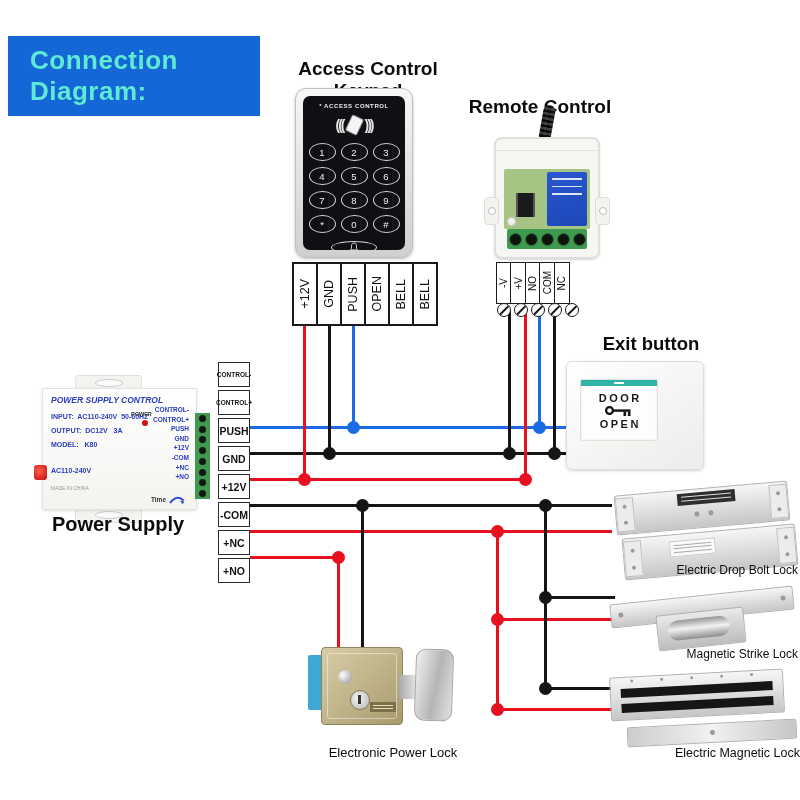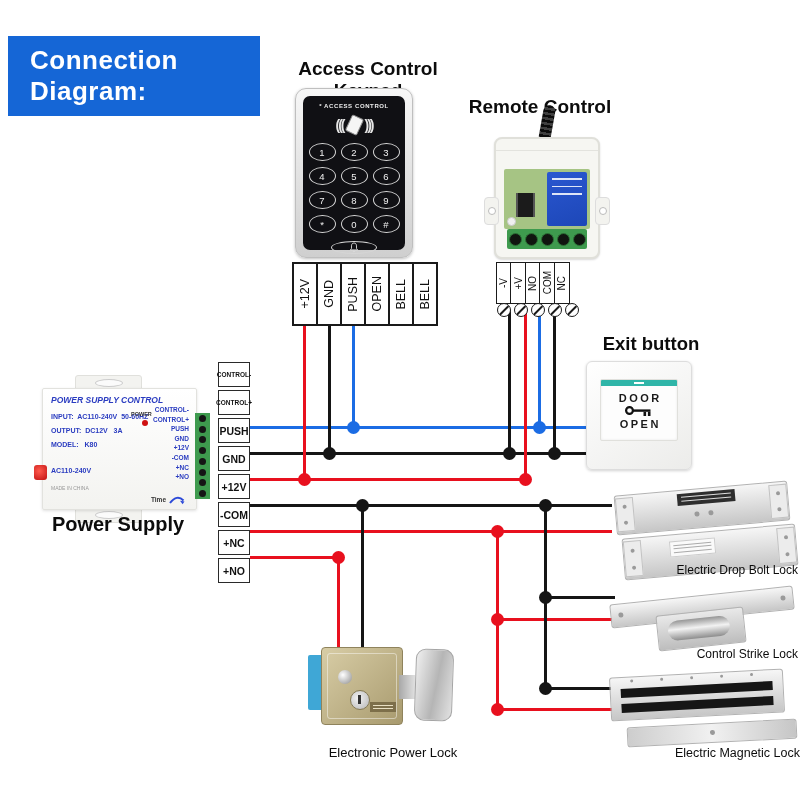"Connection Diagram:" .banner span { color: #ffffff -> #5eead4 }
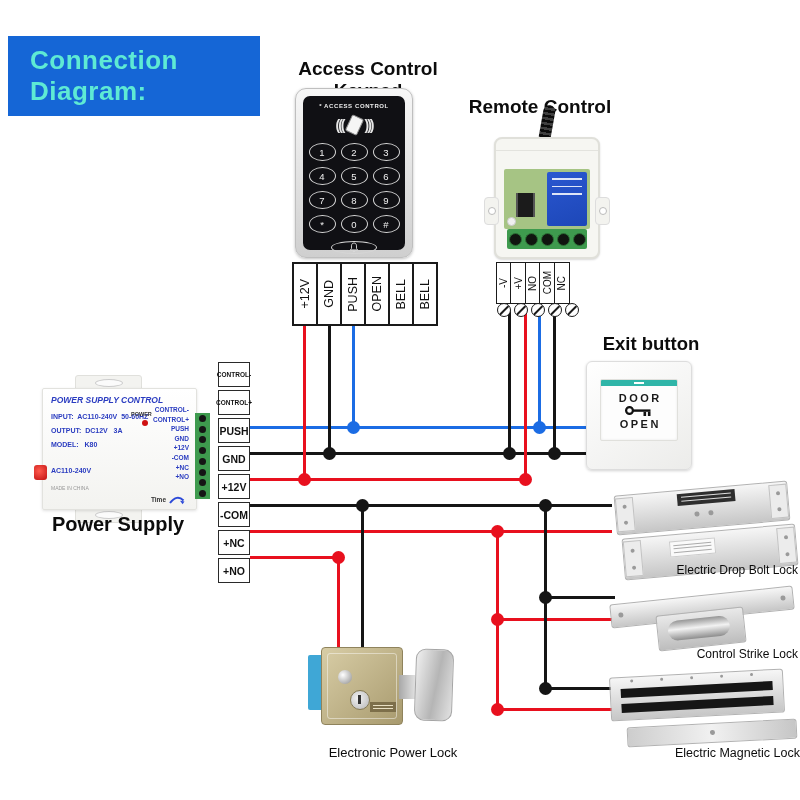"DOOR" .exit-plate { left: 586px -> 566px; padding-left: none -> 32px }
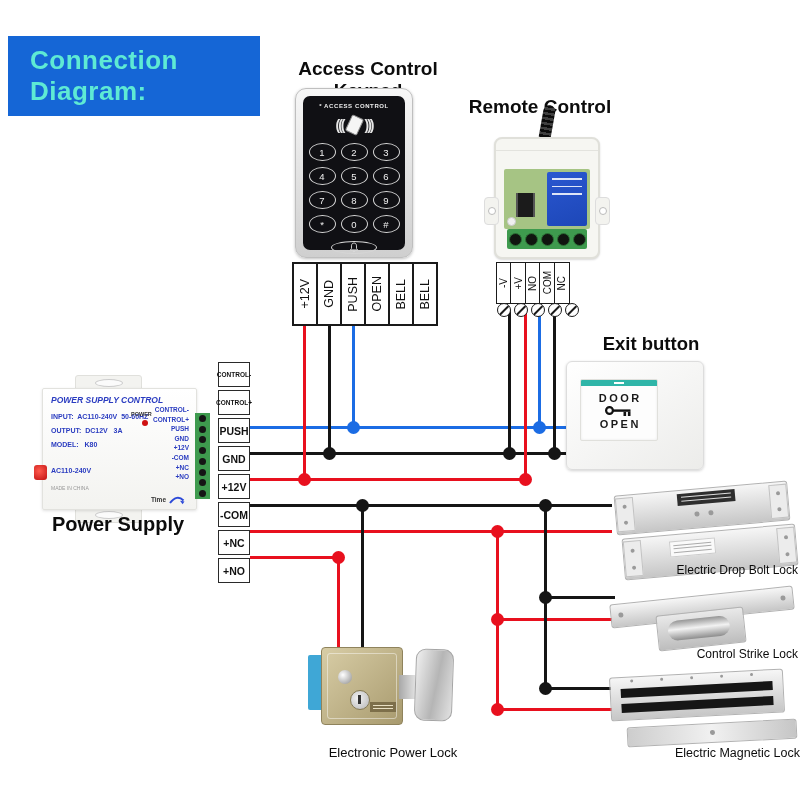"Control Strike Lock" div.lock-label { text: Control -> Magnetic }
